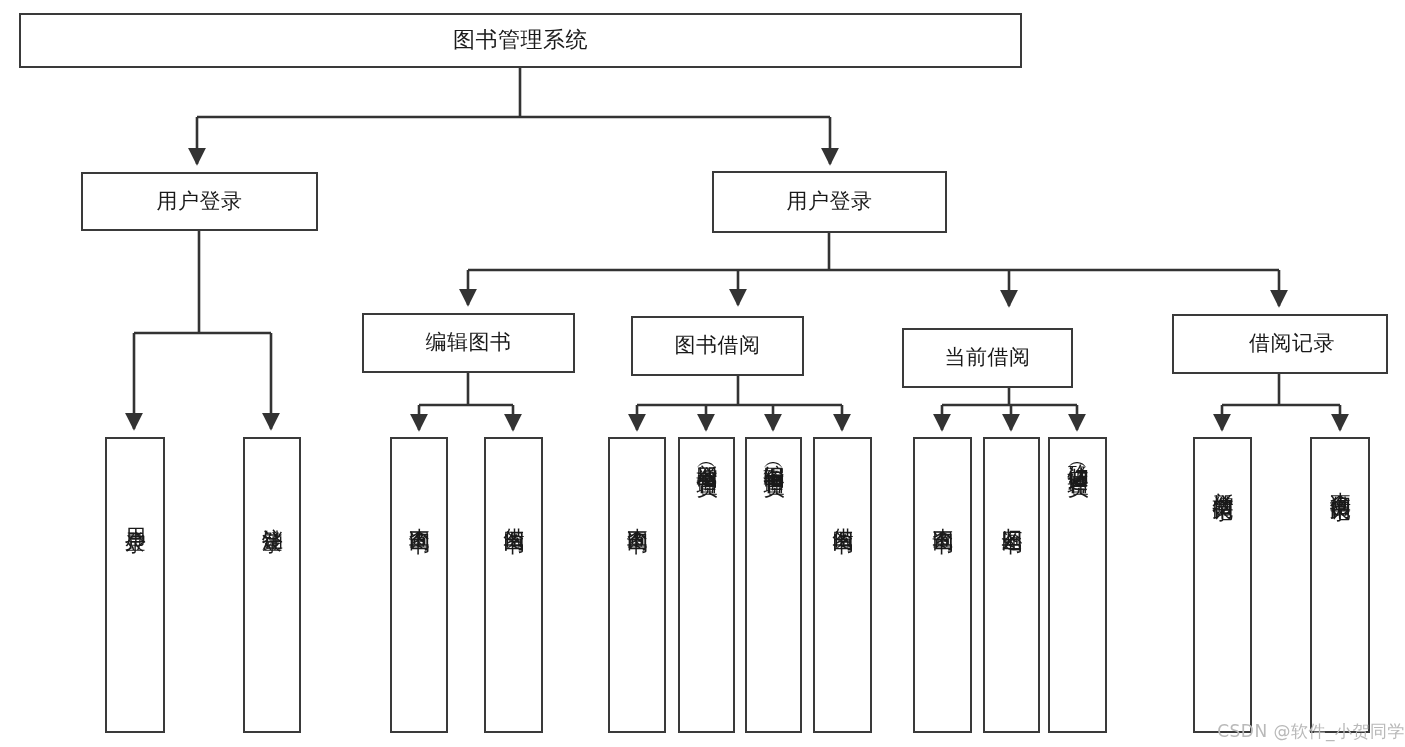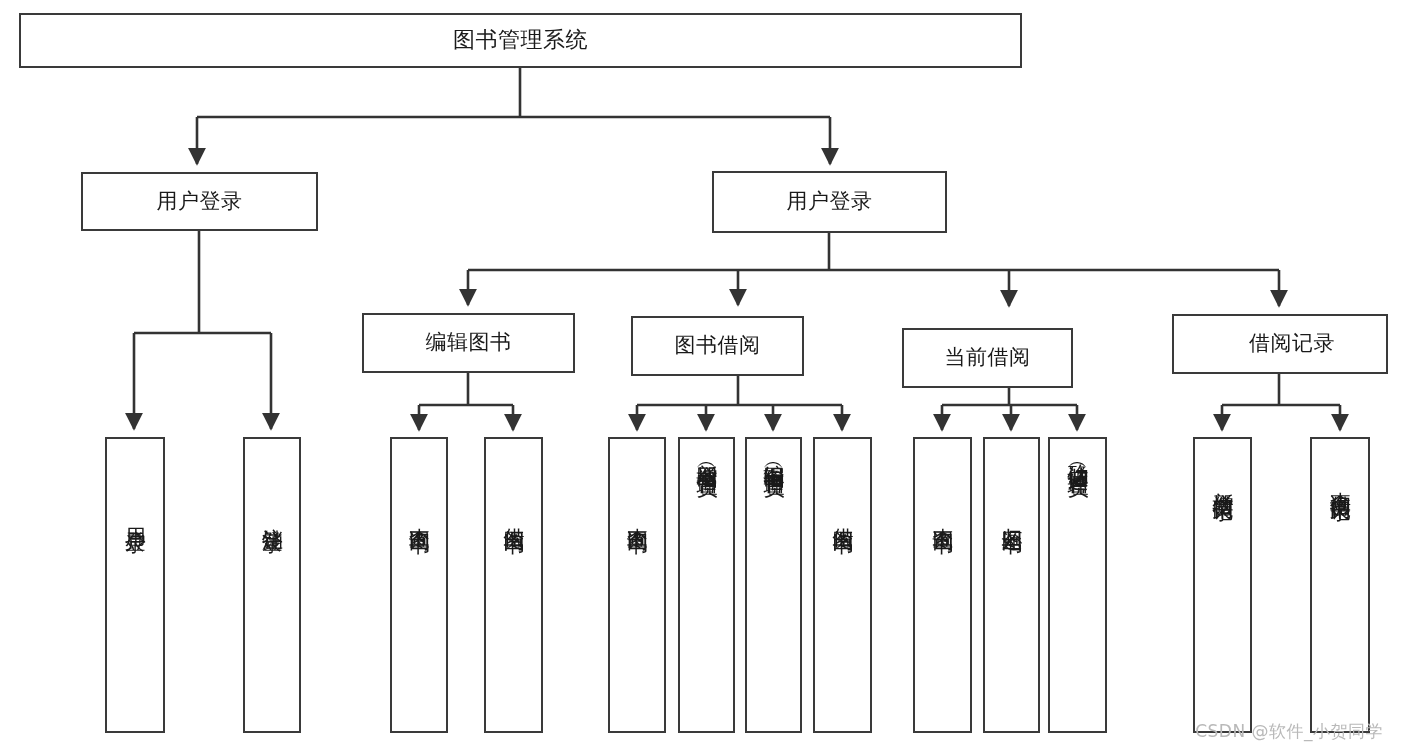"CSDN @软件_小贺同学" #watermark { right: 22px -> 0 }
